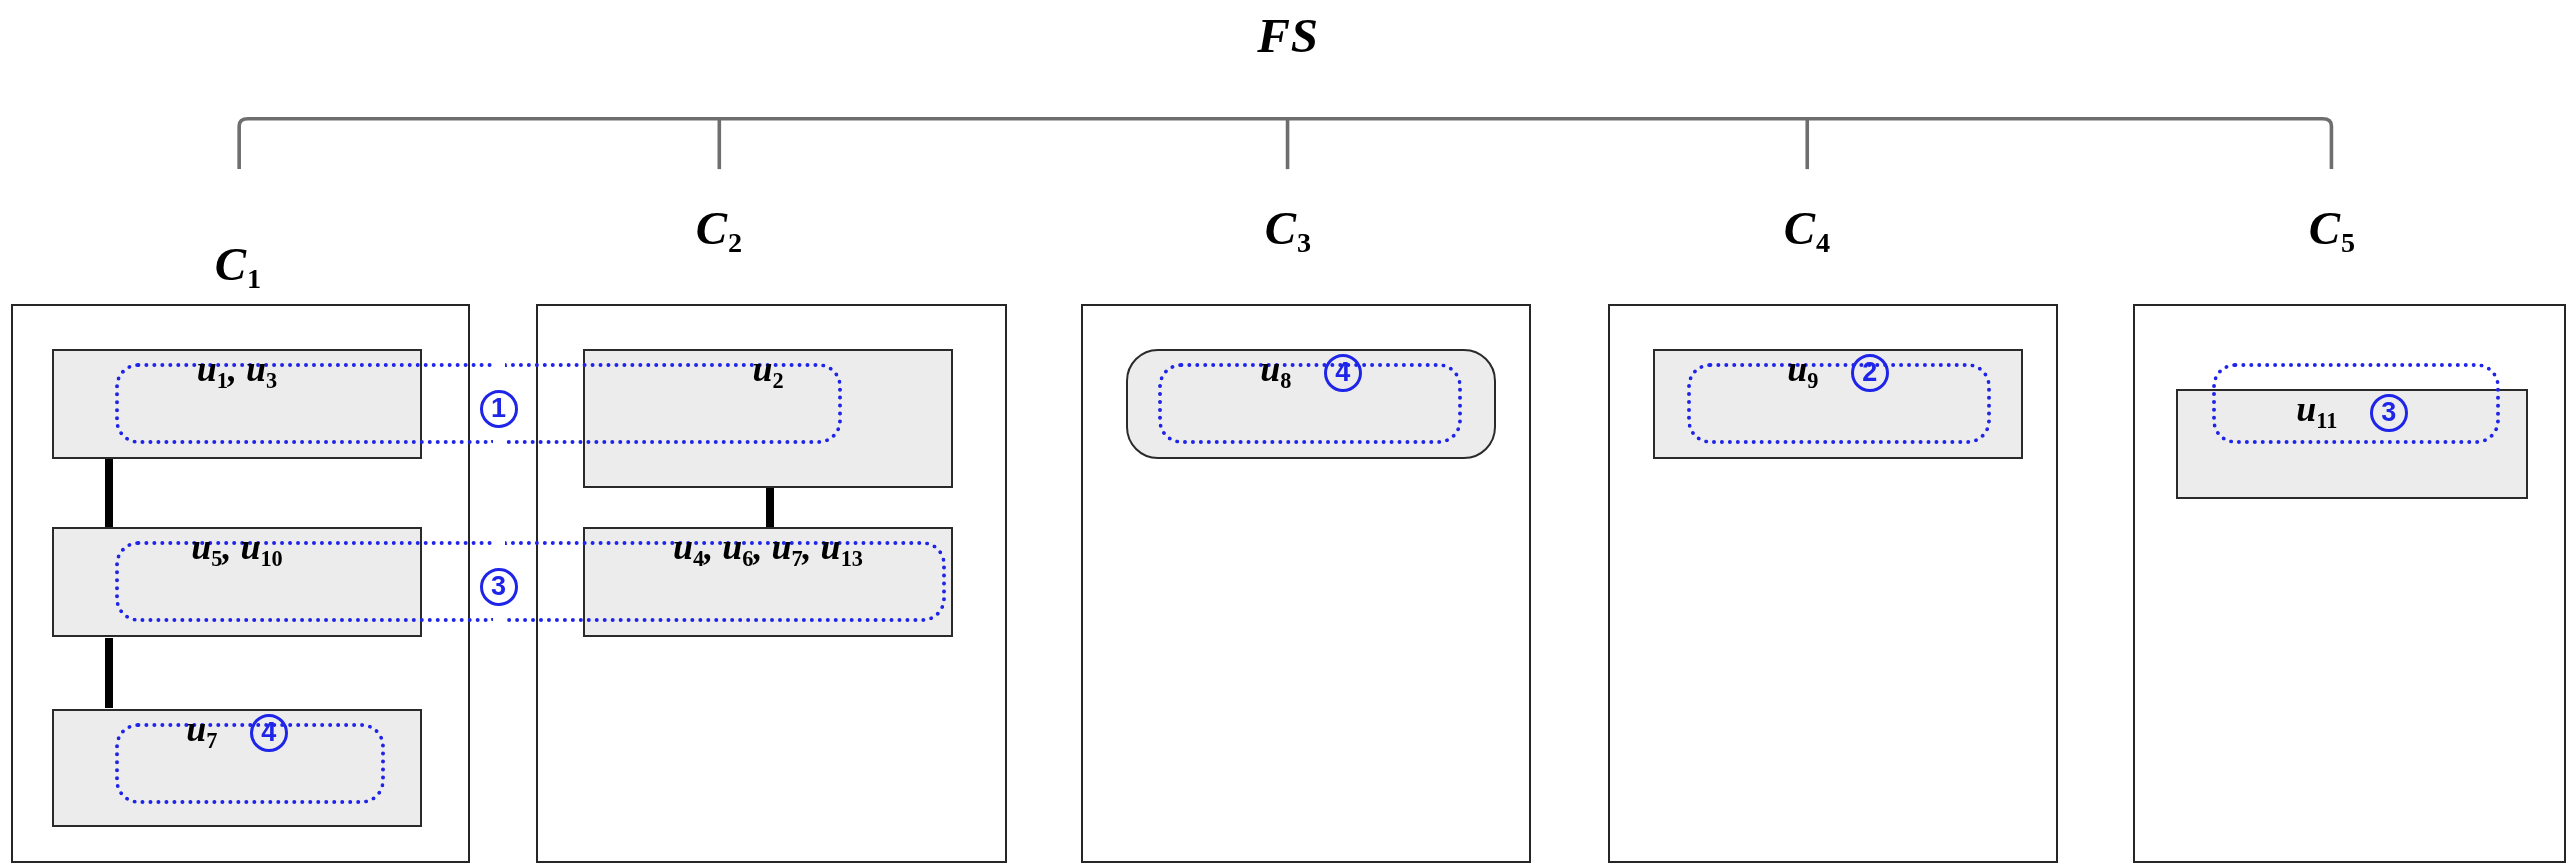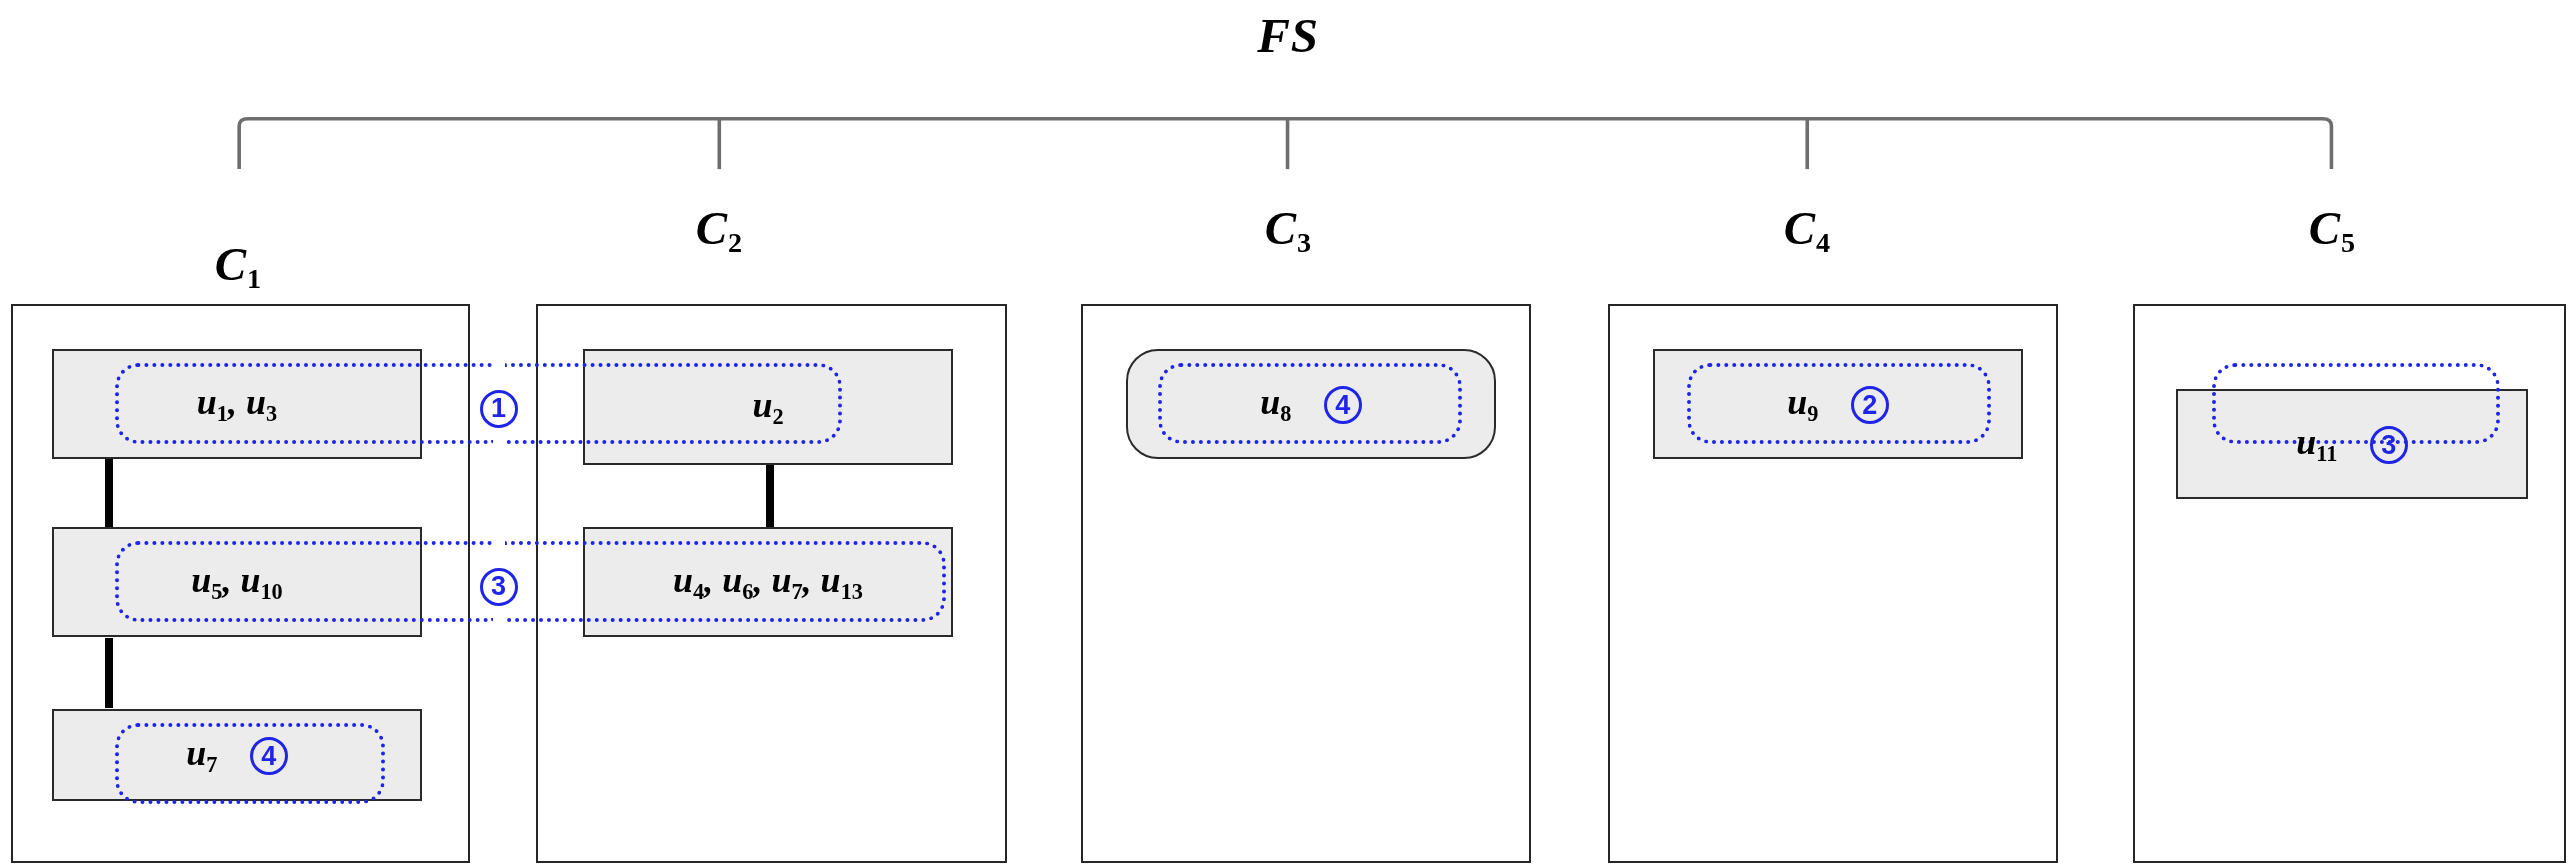"u1, u3" .unit-box { align-items: center -> none }
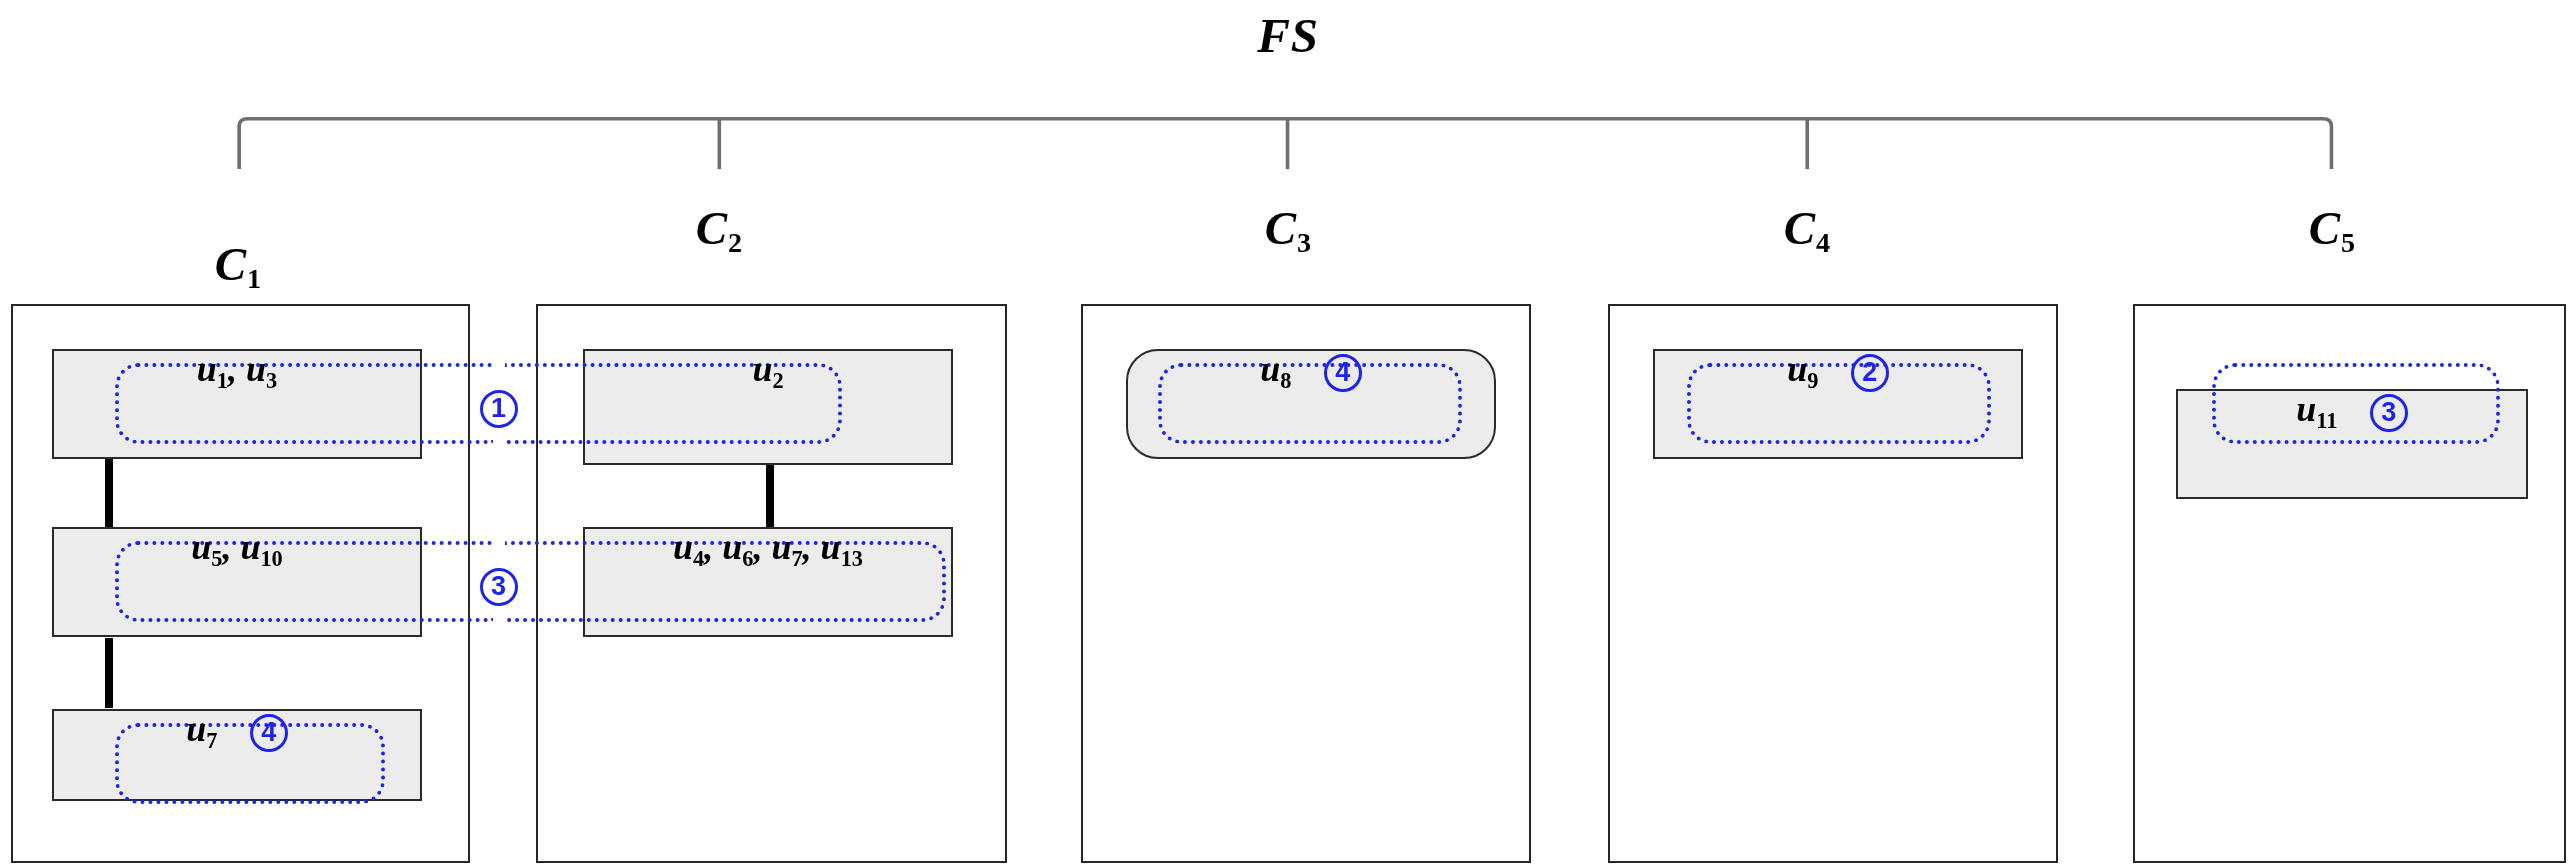"u2" div.unit-box { height: 116px -> 139px }
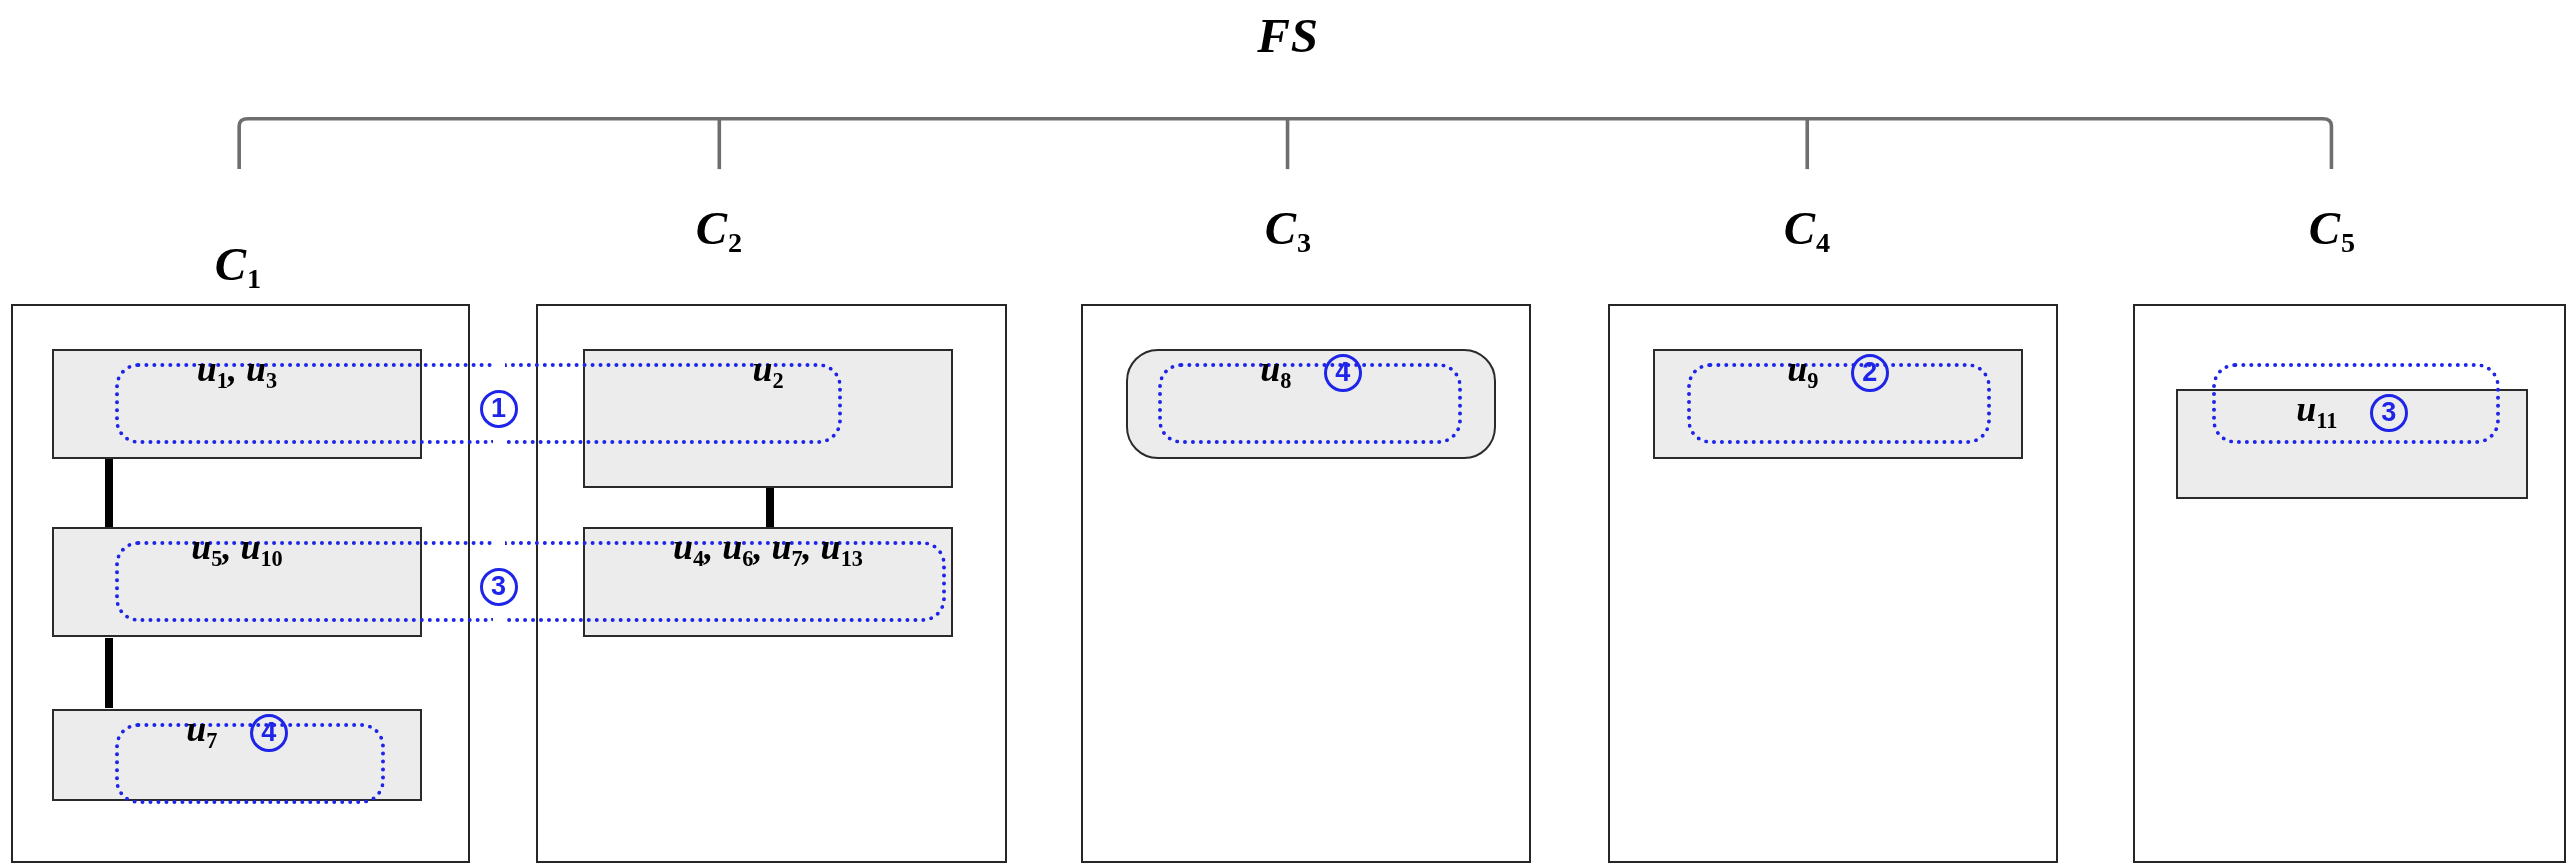"u7 4" div.unit-box { height: 92px -> 118px }
